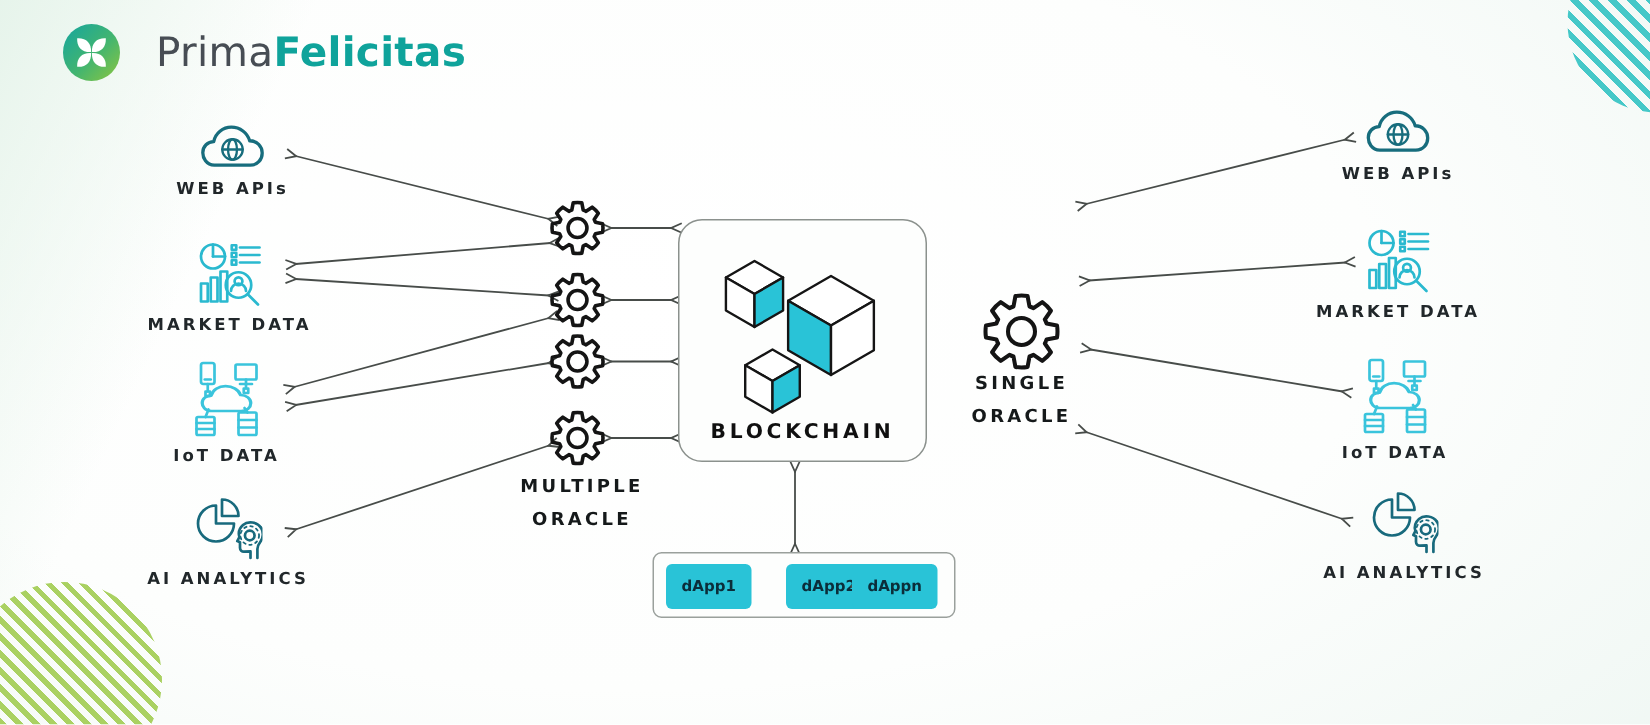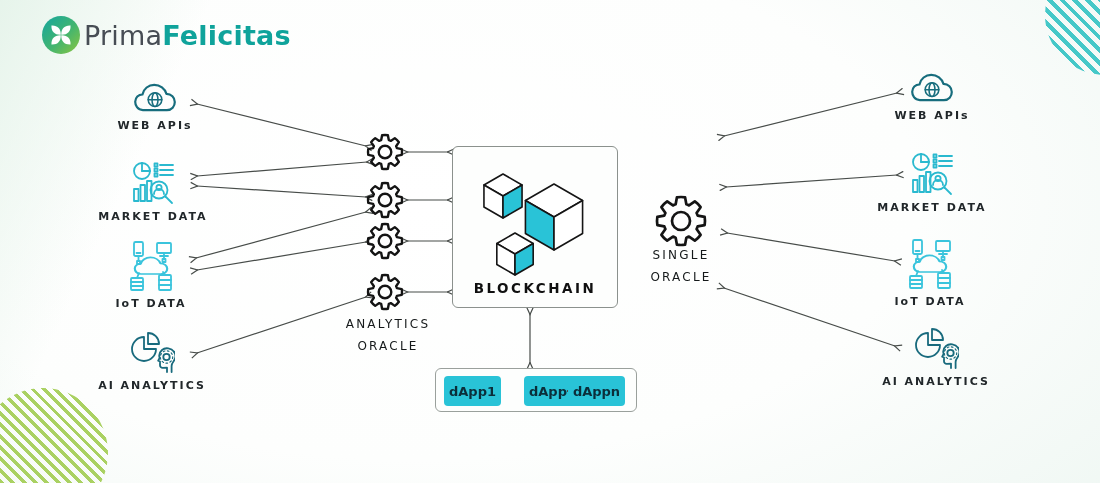"PrimaFelicitas" .logo { gap: 4px -> 24px }
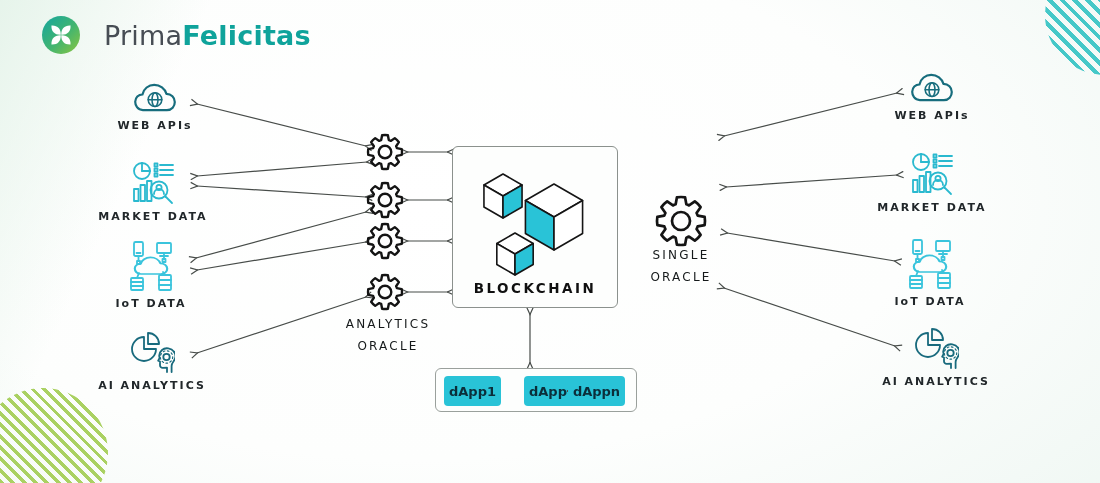"SINGLE" .oracle-label { font-weight: 400 -> 700 }
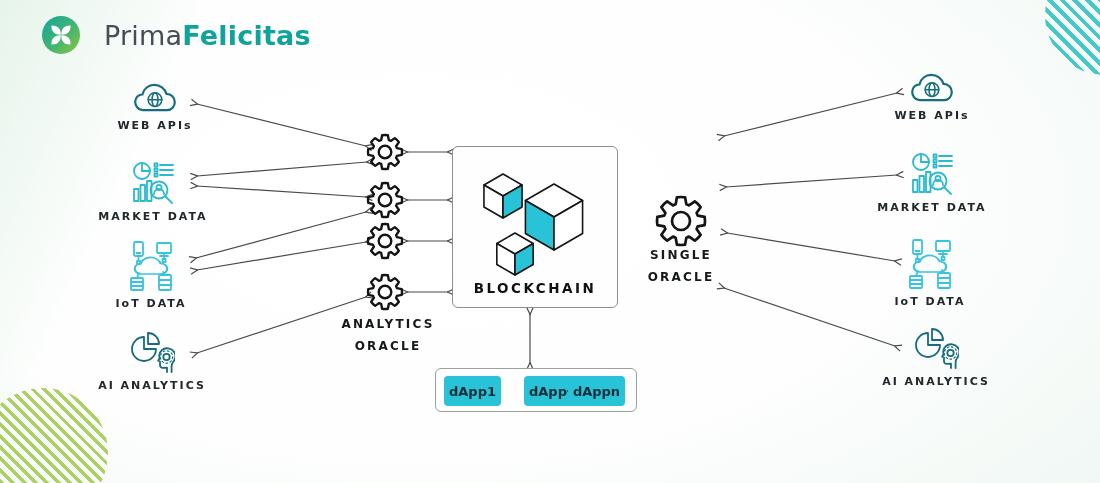"BLOCKCHAIN" .bc-box { border-radius: 6px -> 16px }
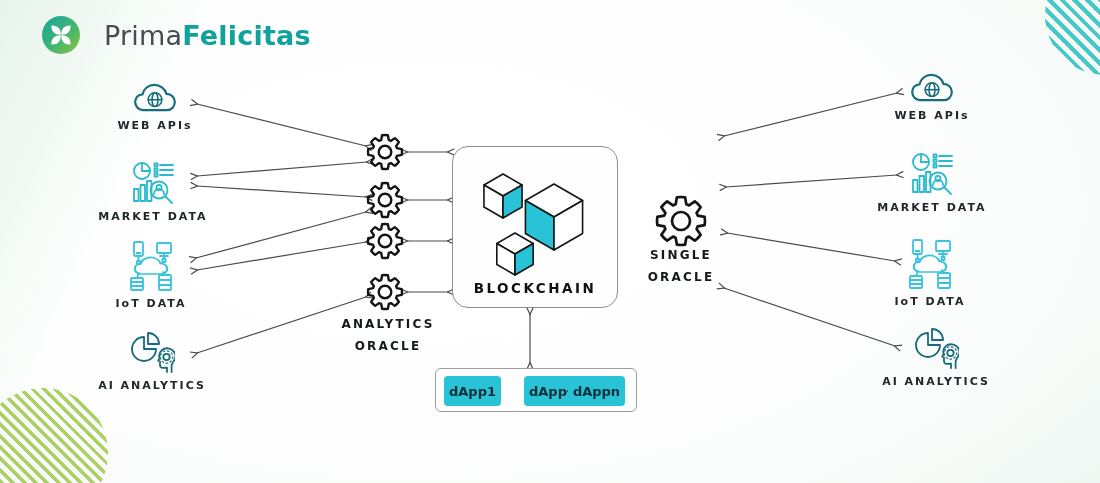"ANALYTICS" div { text: ANALYTICS -> MULTIPLE }
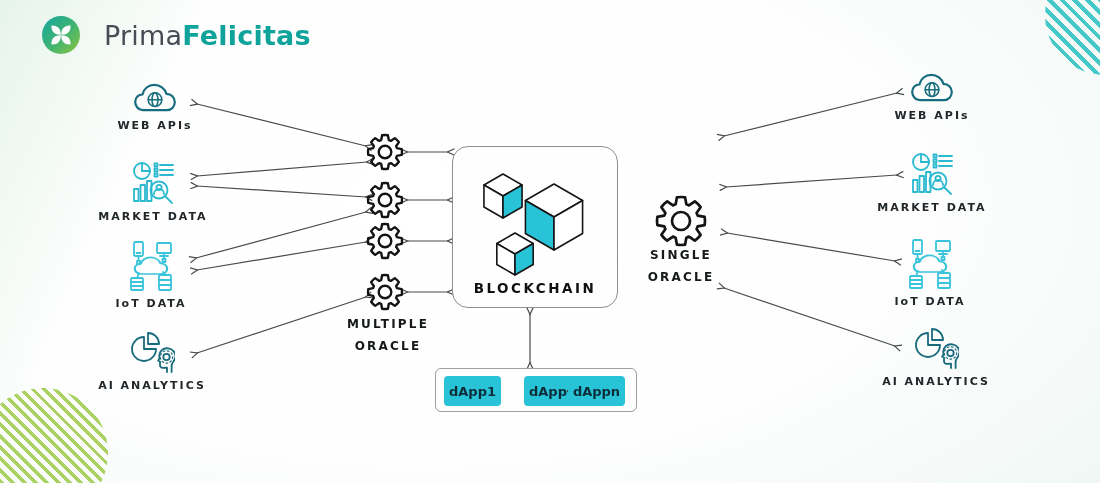"dApp1" .dapp { font-size: 13px -> 10px }
